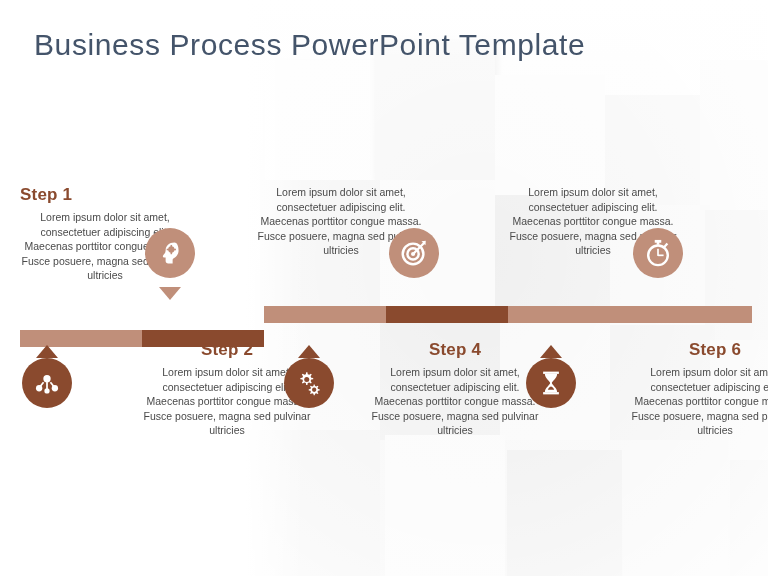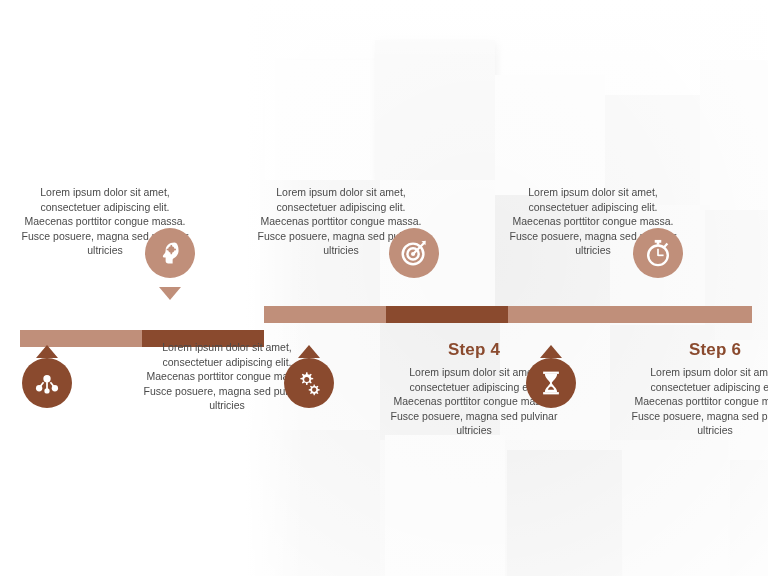"Business Process PowerPoint Template" div { html: none -> <div>Business Process PowerPoint Template</div> }
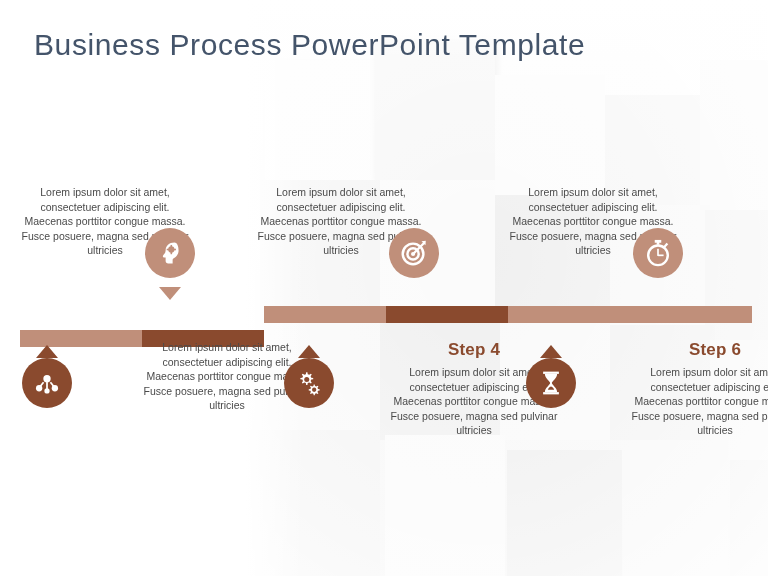"Step 1" div.step-title { html: none -> <div>Step 1</div> }
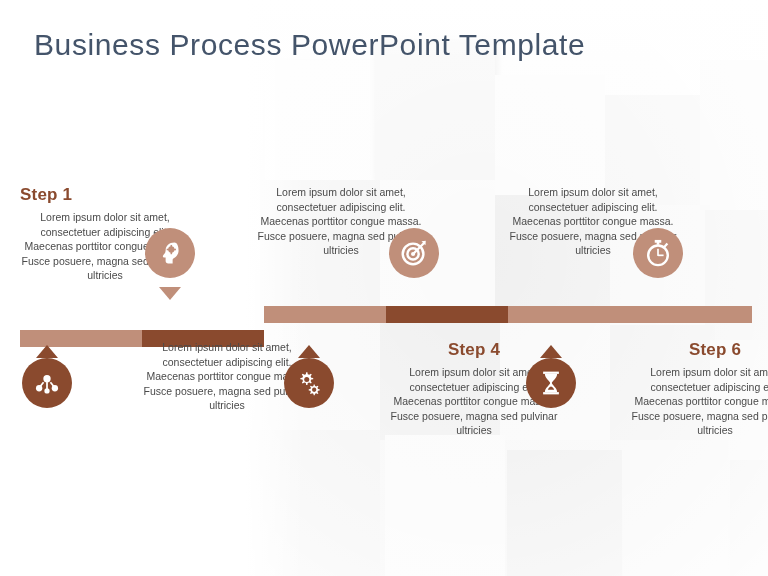"Step 2" div.step-title { html: none -> <div>Step 2</div> }
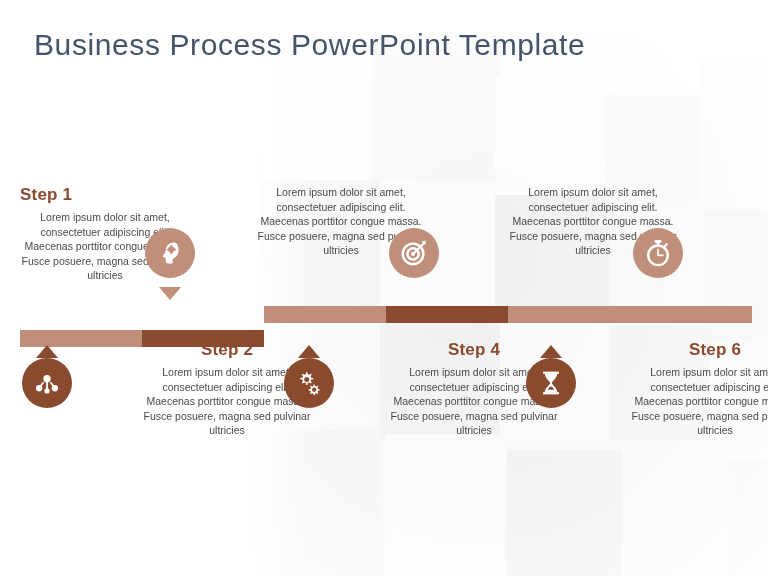"Step 4" div.step-block { left: 389px -> 370px }
